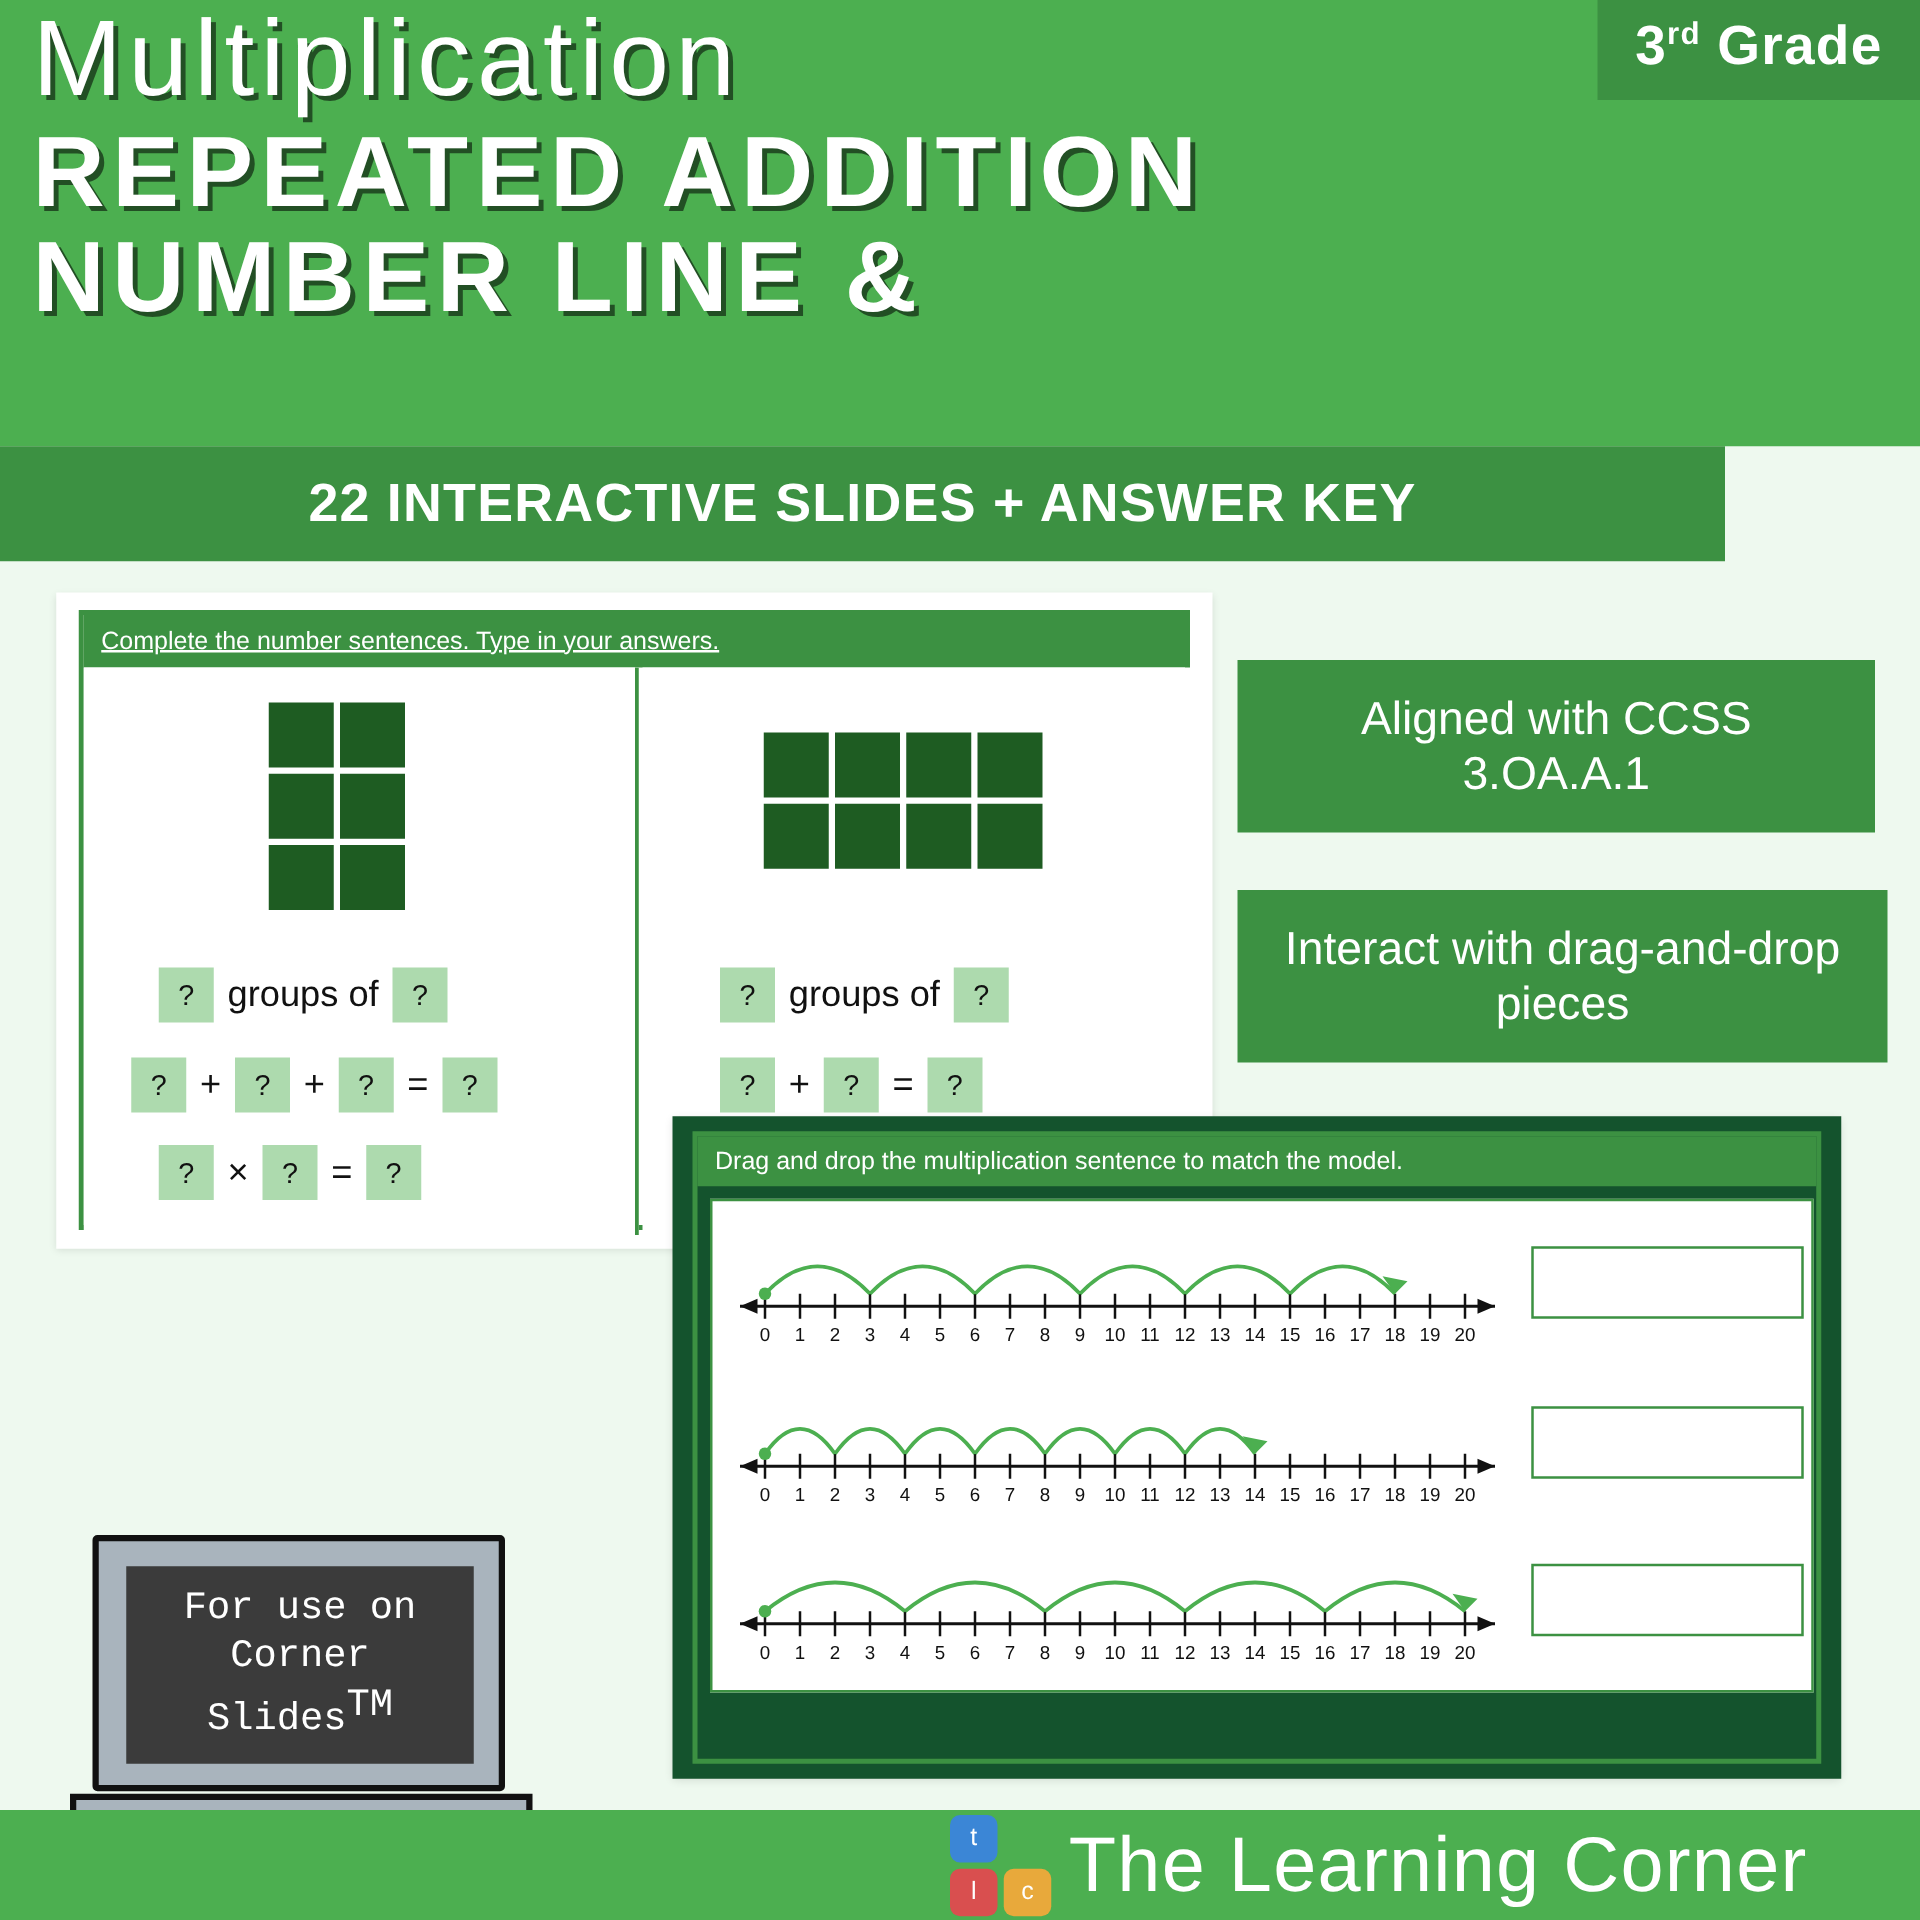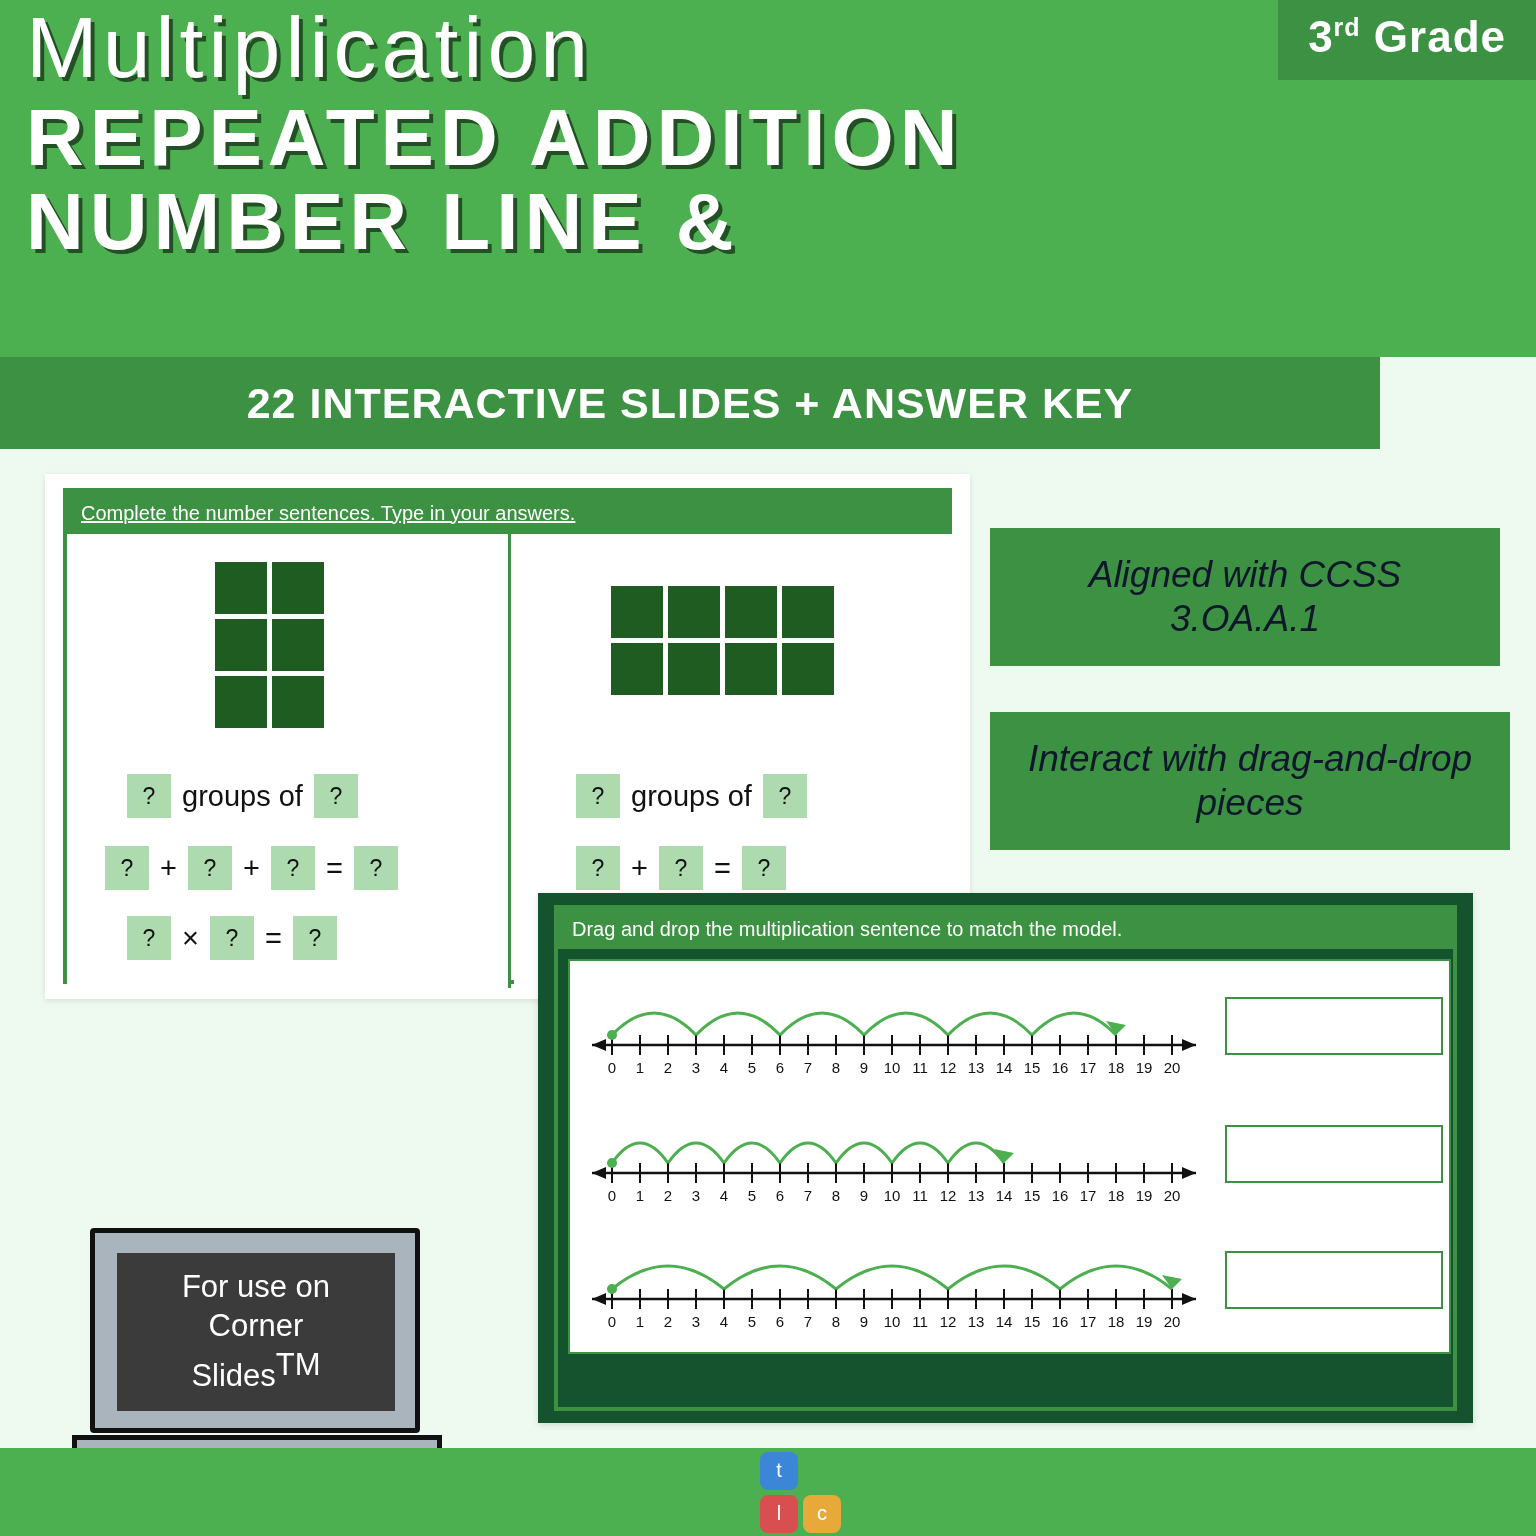"Aligned with CCSS 3.OA.A.1" .callout { color: #0f172a -> #ffffff; font-style: italic -> none }
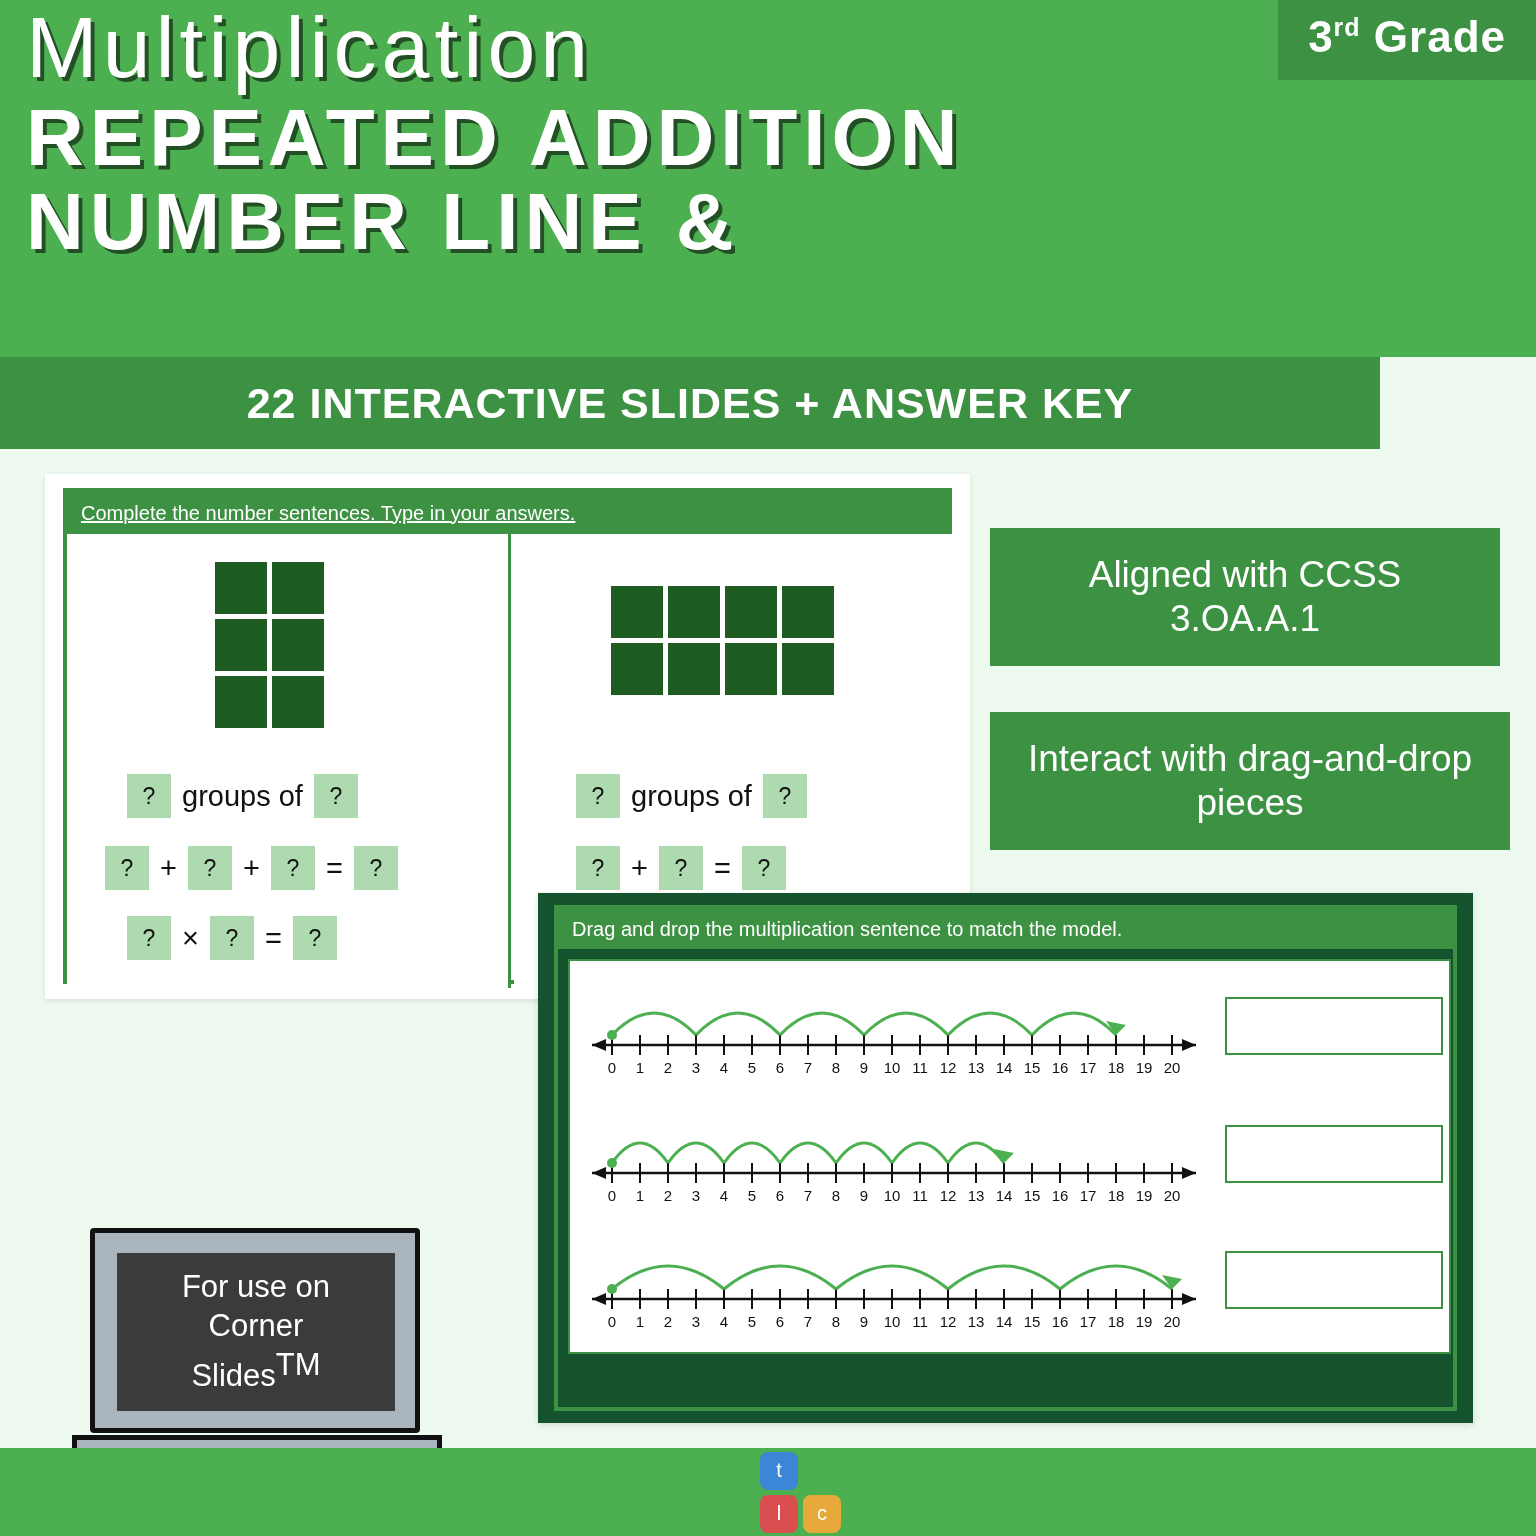"For use on" .laptop { font-family: none -> Liberation Mono, monospace; left: 72px -> 56px }
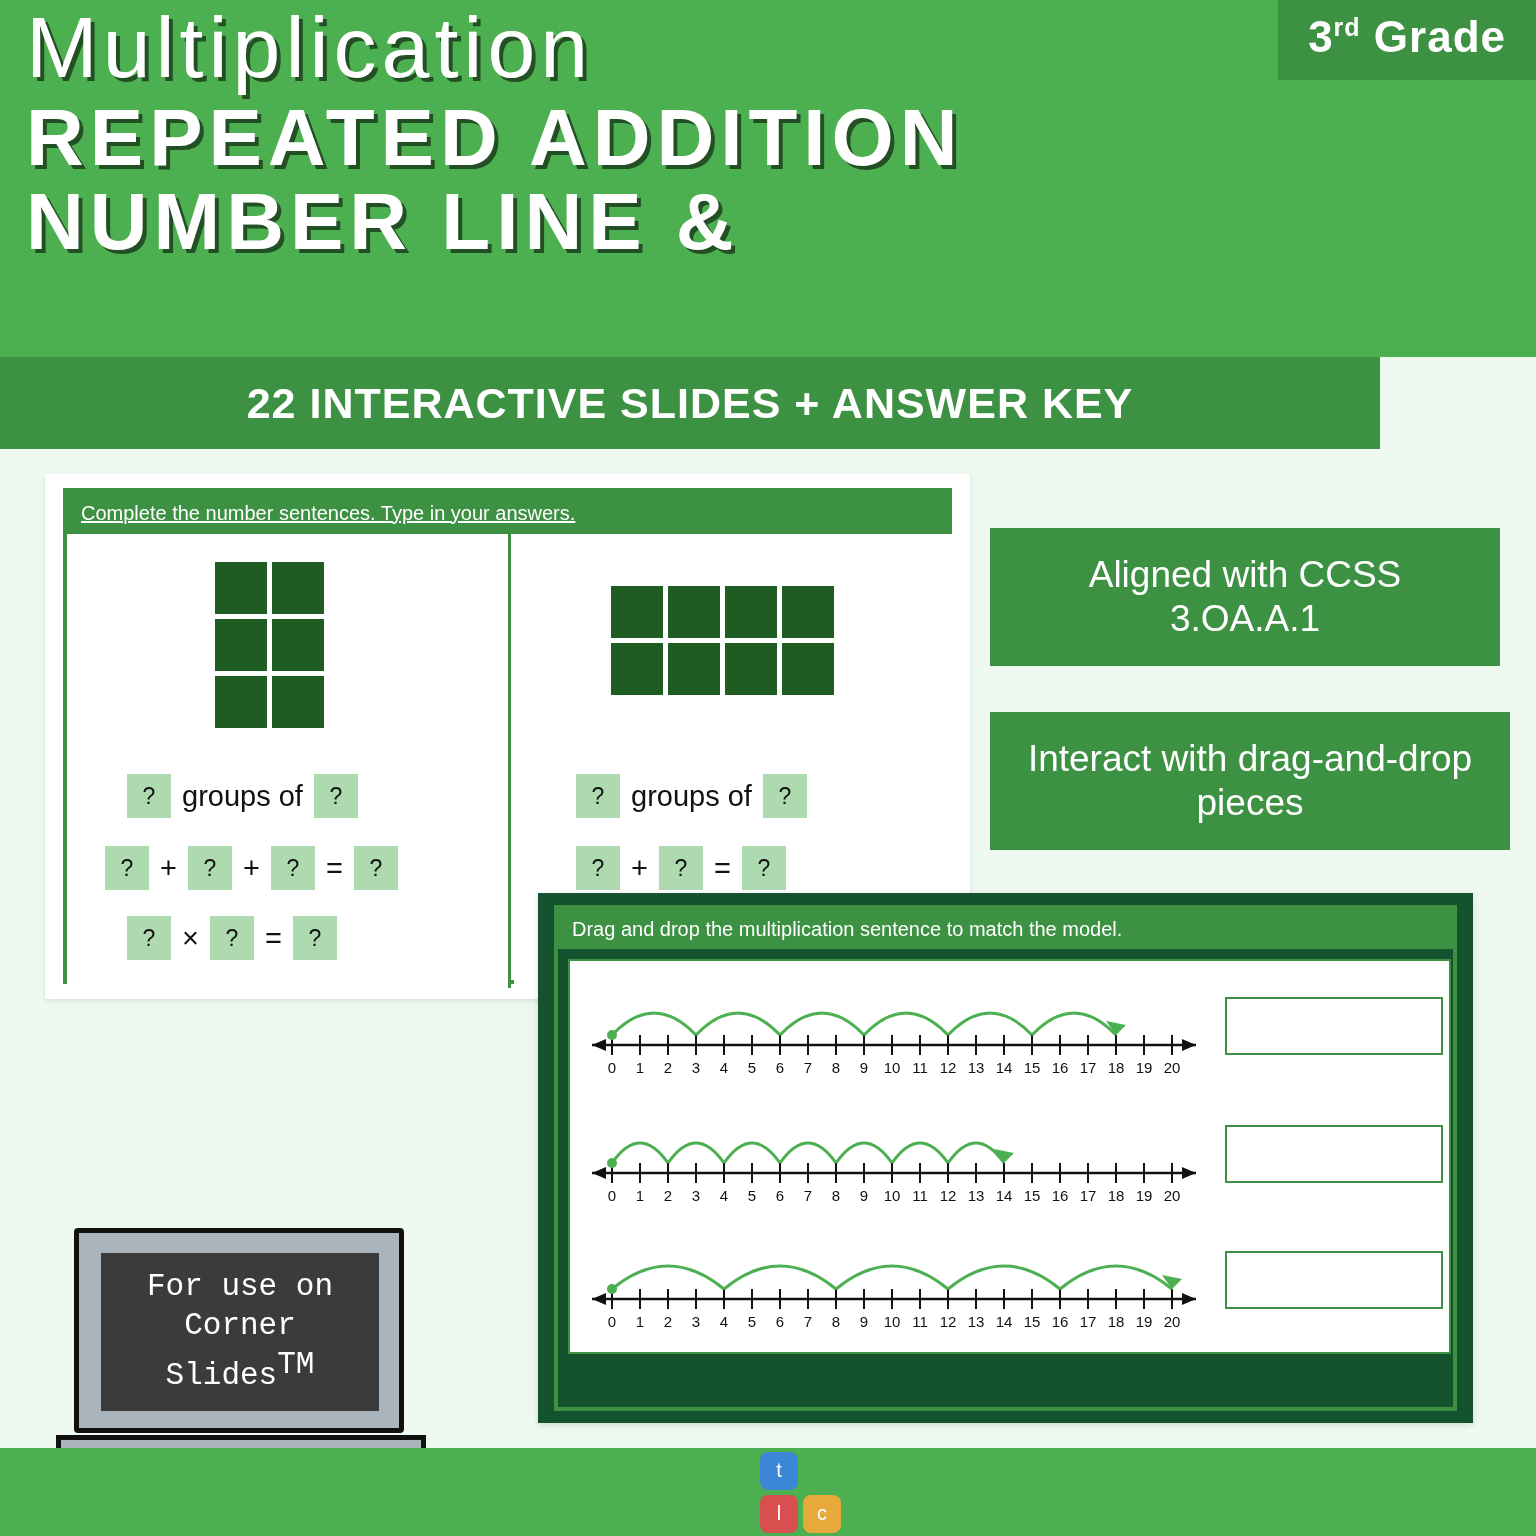"The Learning Corner" div.brand-text { html: none -> <div>The Learning Corner</div> }
